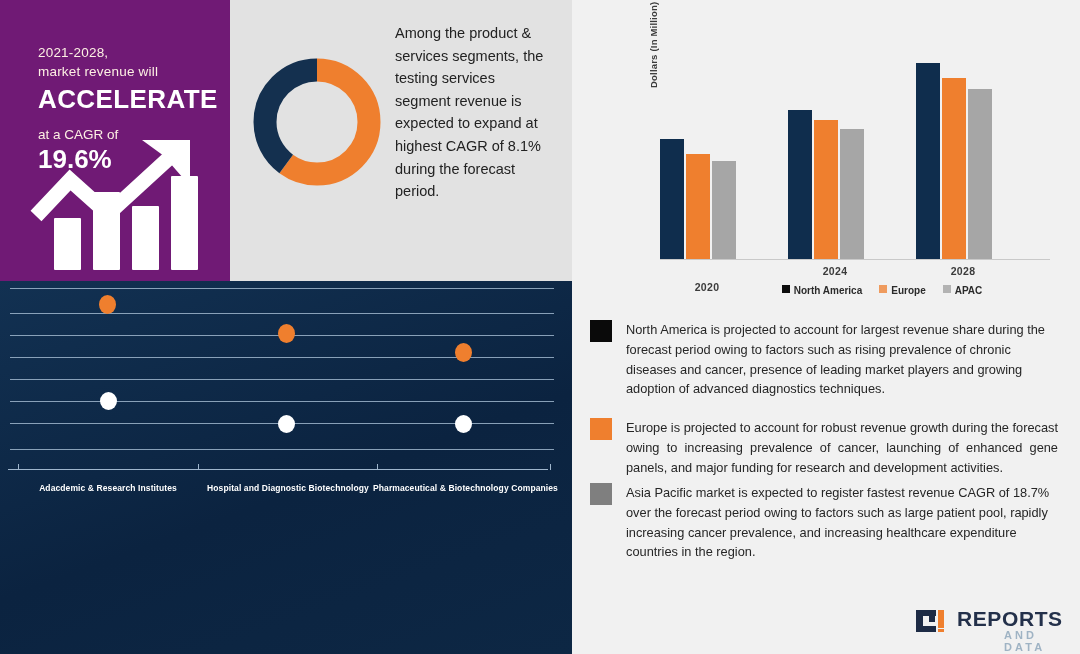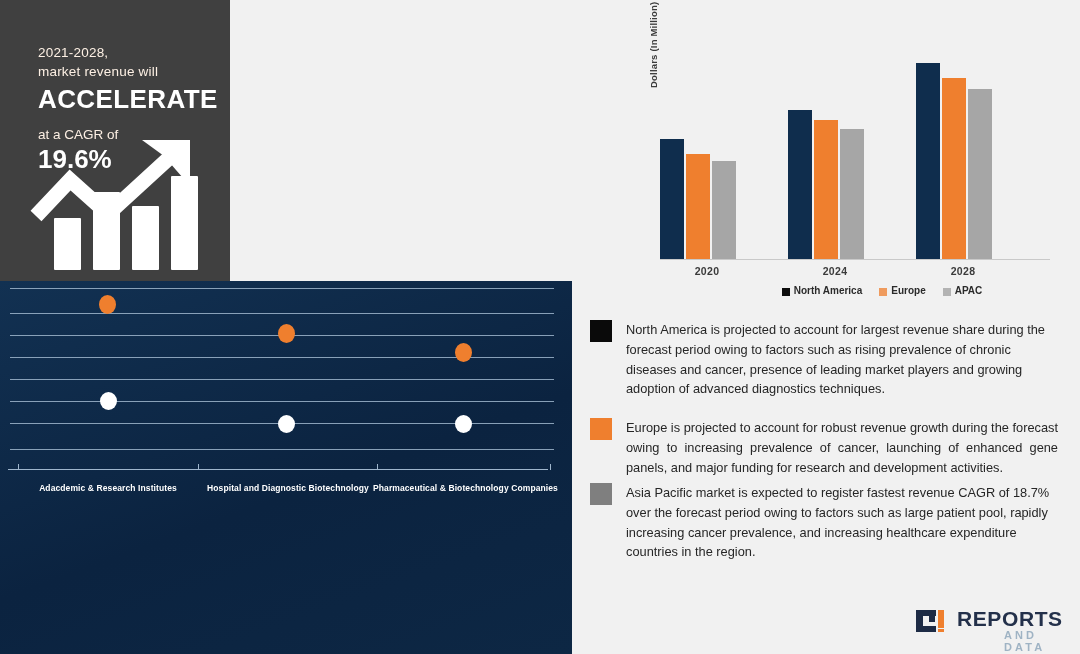"Among the product & services" div.panel-donut { html: none -> <div> <div> <svg> <circle></circle> <circle></circle> </svg> </div> <div>Among the product &amp; services segments, the testing services segment revenue is expected to expand at highest CAGR of 8.1% during the forecast period.</div> </div> }
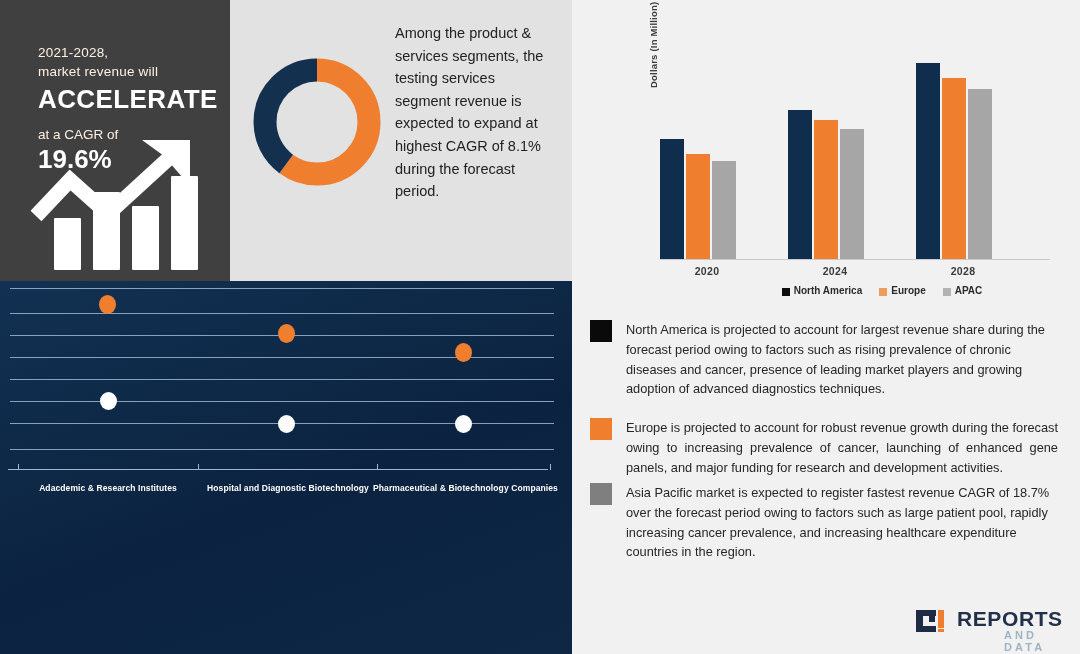"2021-2028," .panel-accelerate { background: #404040 -> #701a75 }
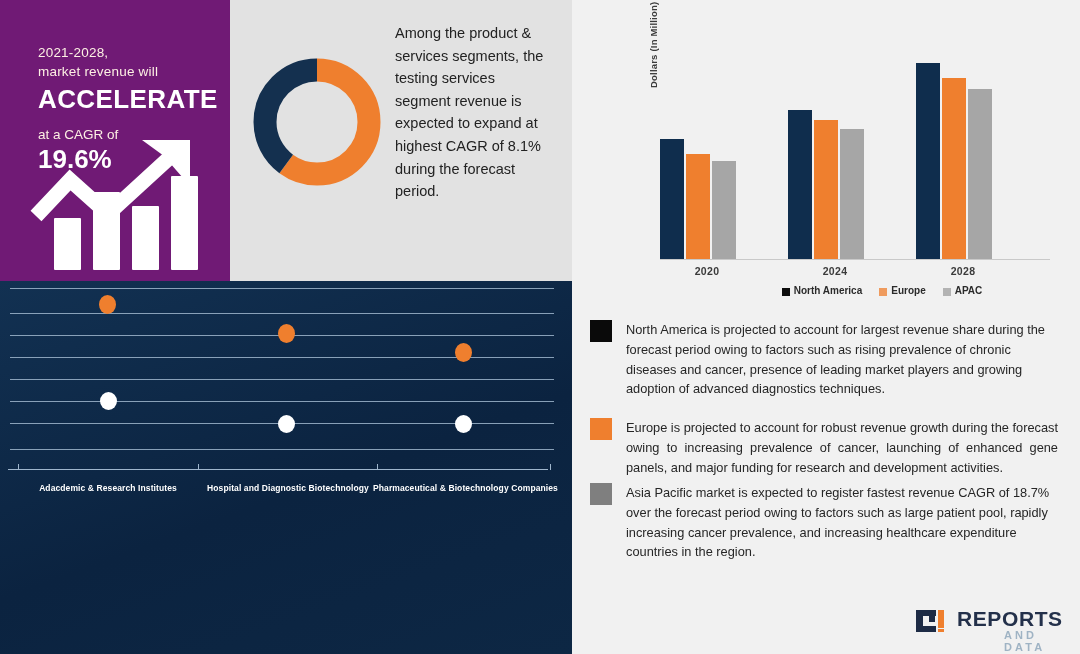"2020" div.bar-cat-label { margin-top: none -> 16px }
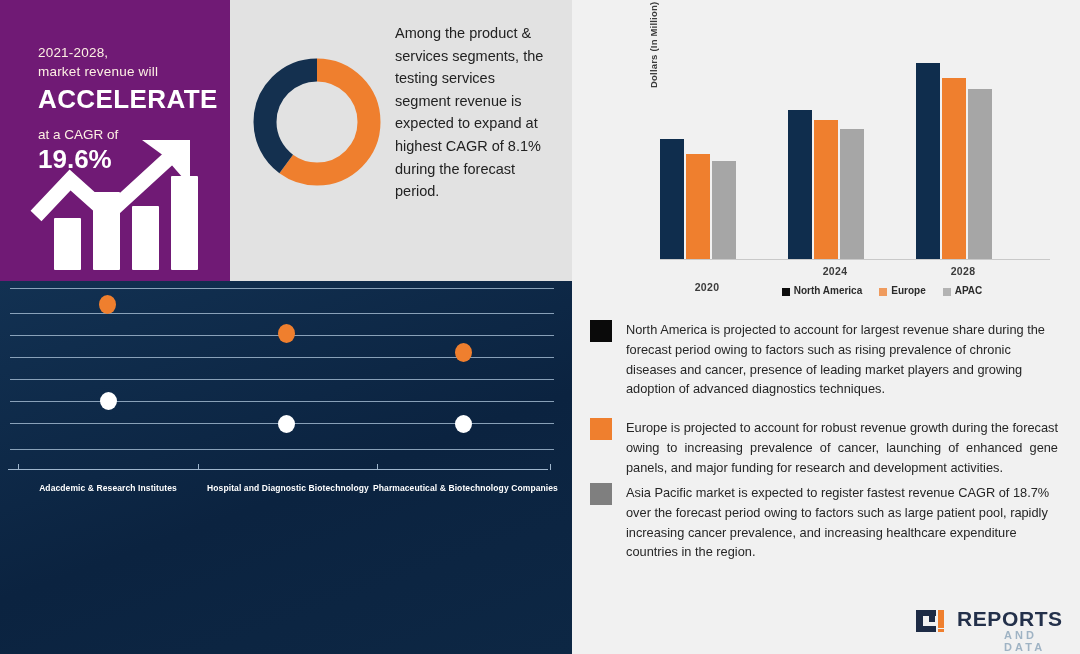"North America" .bar-legend .li { align-items: flex-end -> flex-start }
